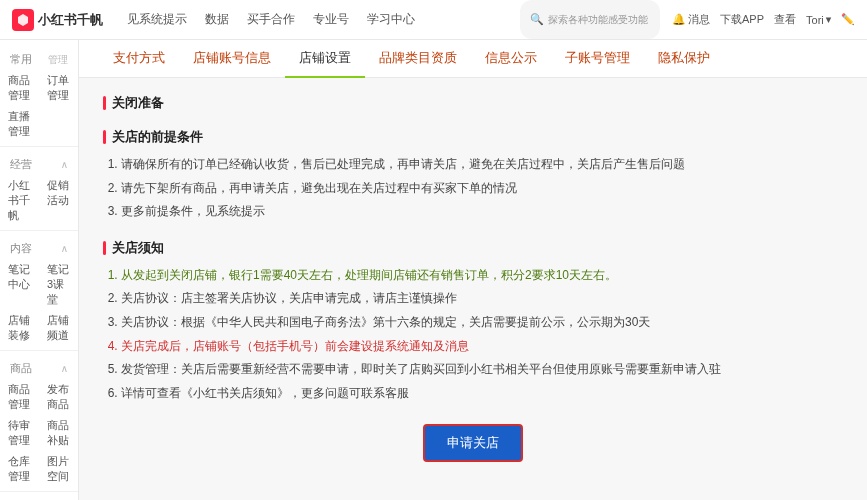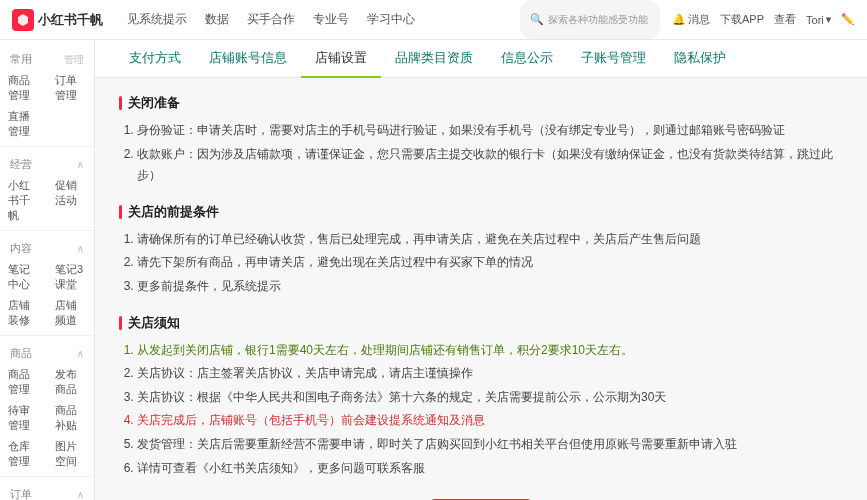"常用" .sidebar { width: 95px -> 79px }
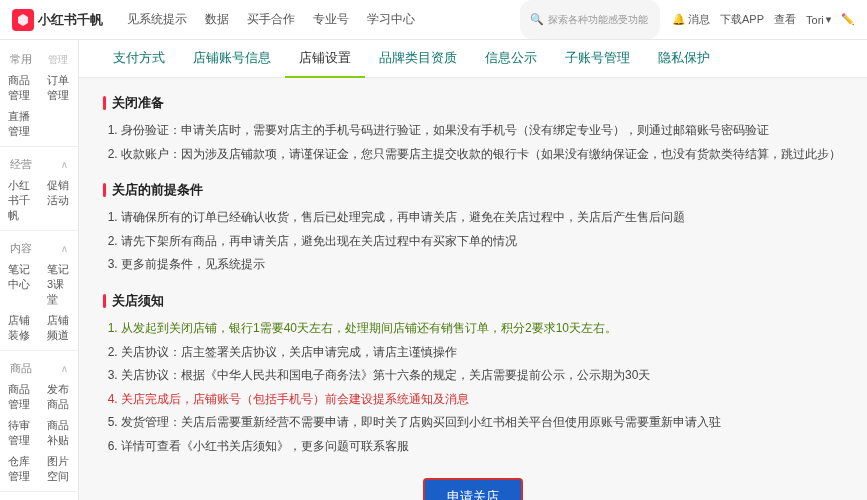"支付方式" .second-nav-tab { color: #0f766e -> #c2410c }
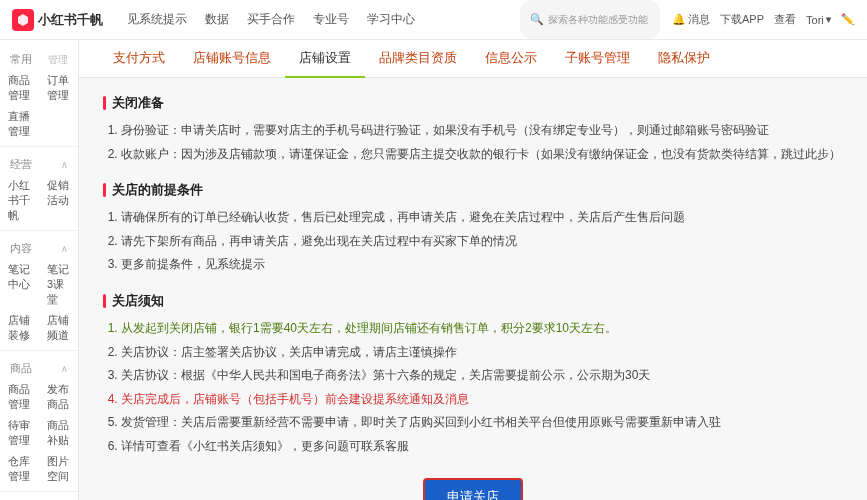"身份验证：申请关店时，需要对店主的手机号码进行验证，如果没有手机号（没有绑定专业" div.section-content { html: <div> <ol> <li>身份验证：申请关店时，需要对店主的手机号码进行验证，如果没有手机号（没有绑定专业号），则通过邮箱账号密码验证</li> <li>收款账户：因为涉及店铺款项，请谨保证金，您只需要店主提交收款的银行卡（如果没有缴纳保证金，也没有货款类待结算，跳过此步）</li> </ol> </div> -> none }
